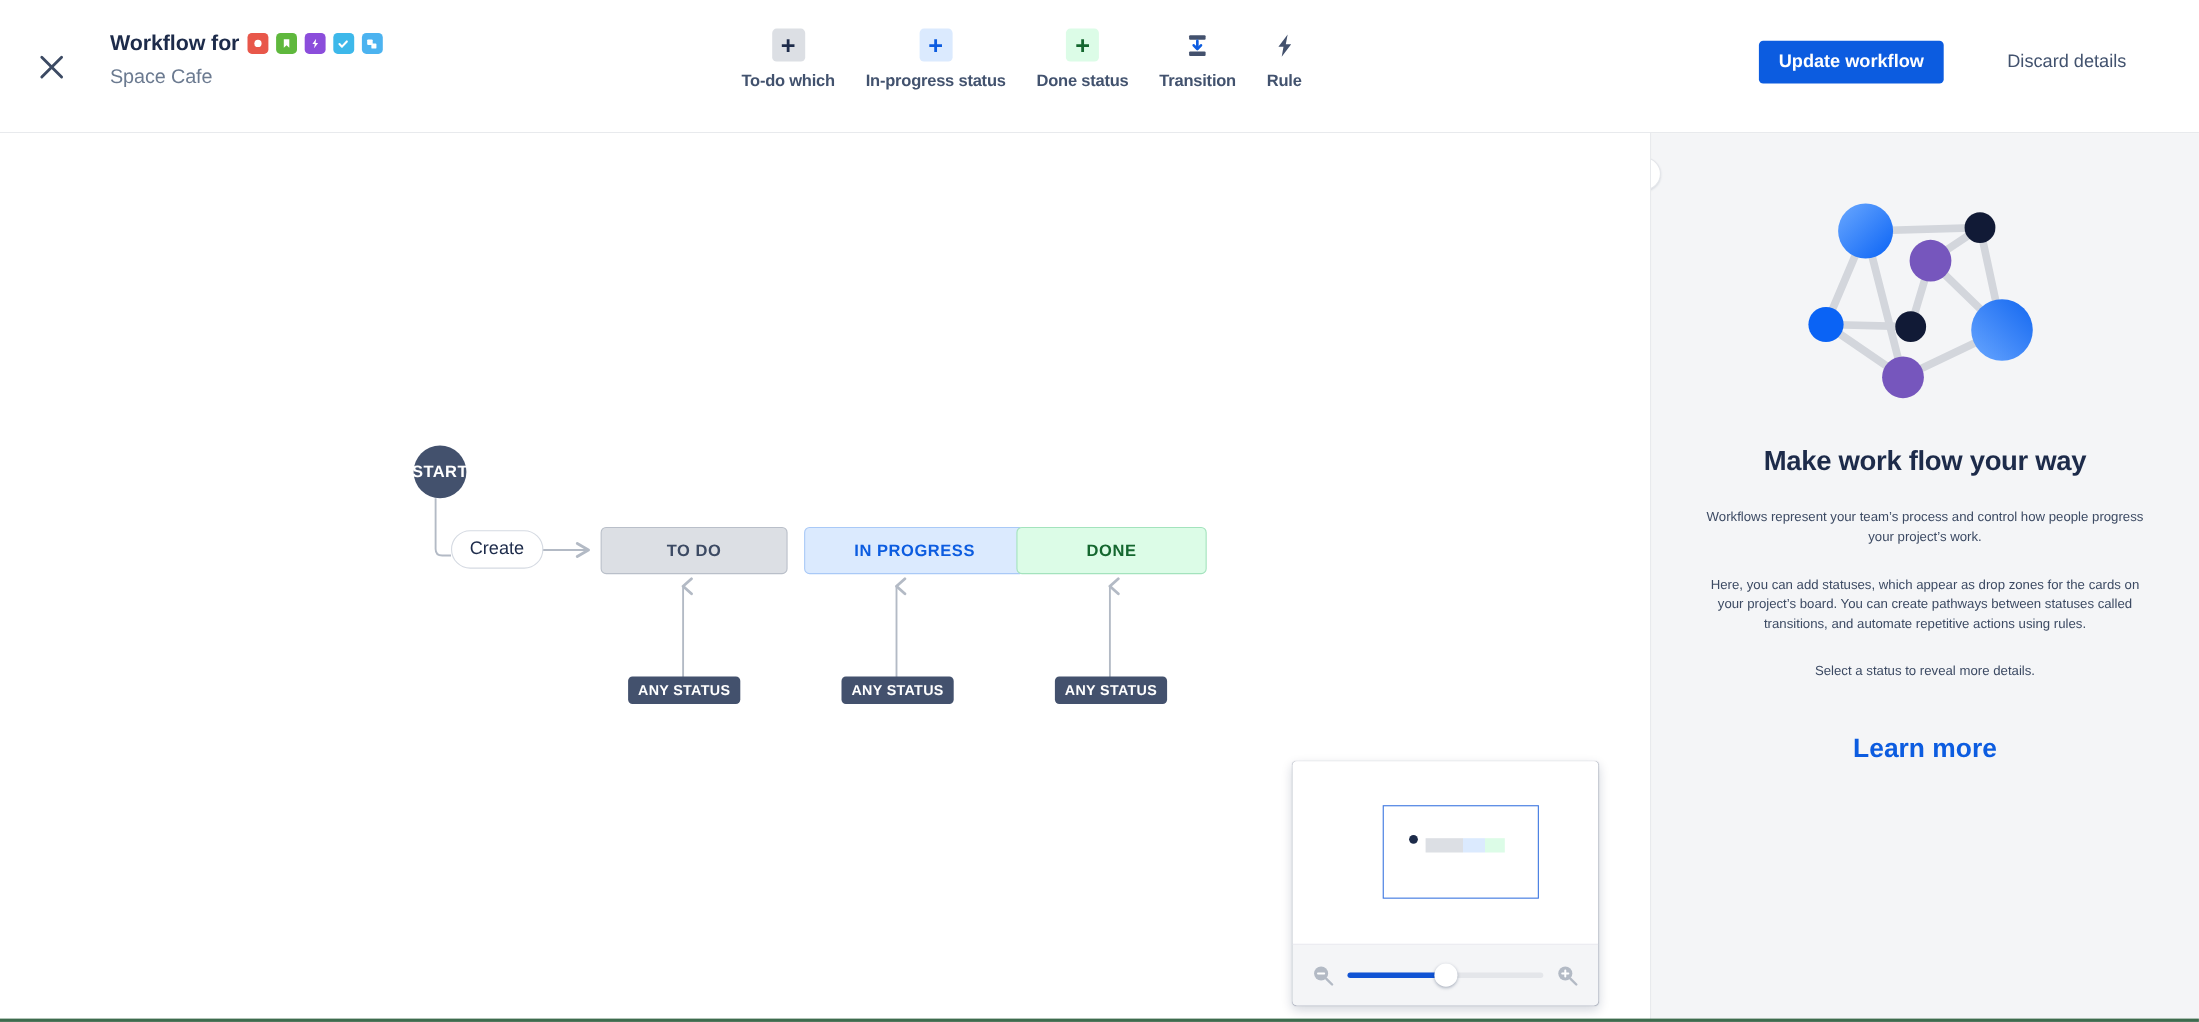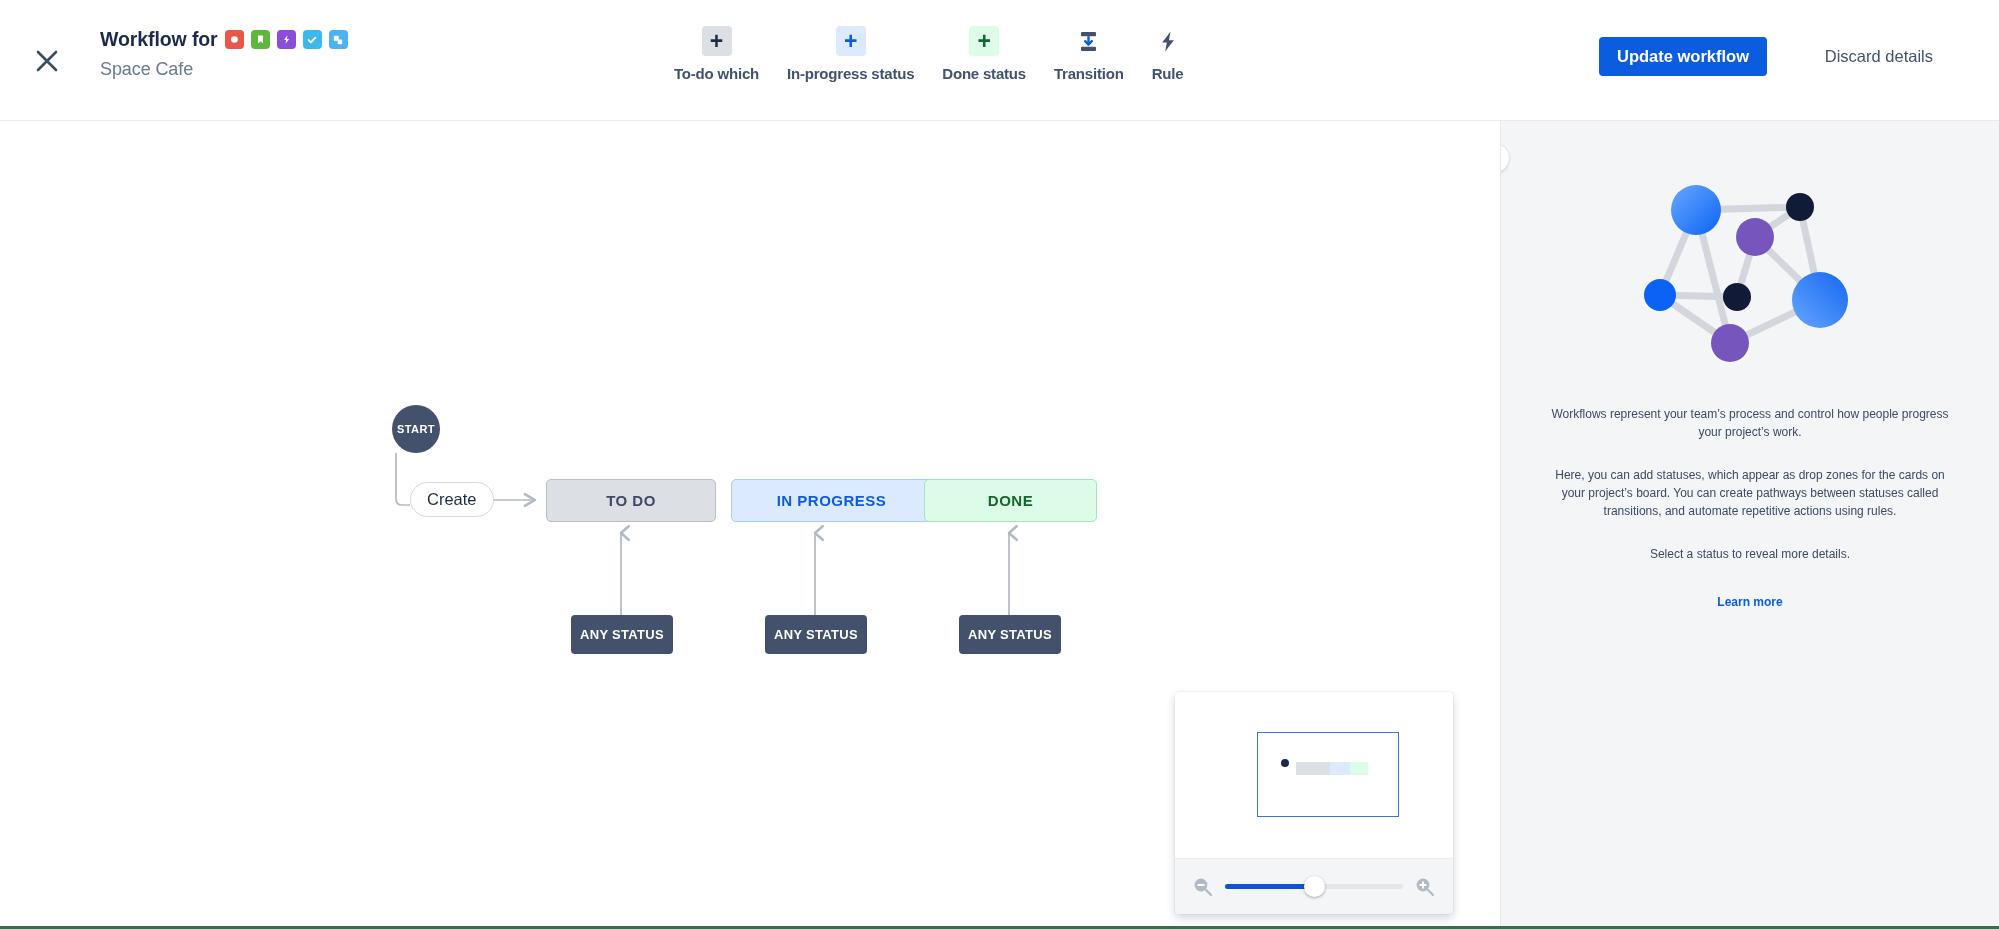"START" .node-start { font-size: 11px -> 15px; left: 392px -> 376px }
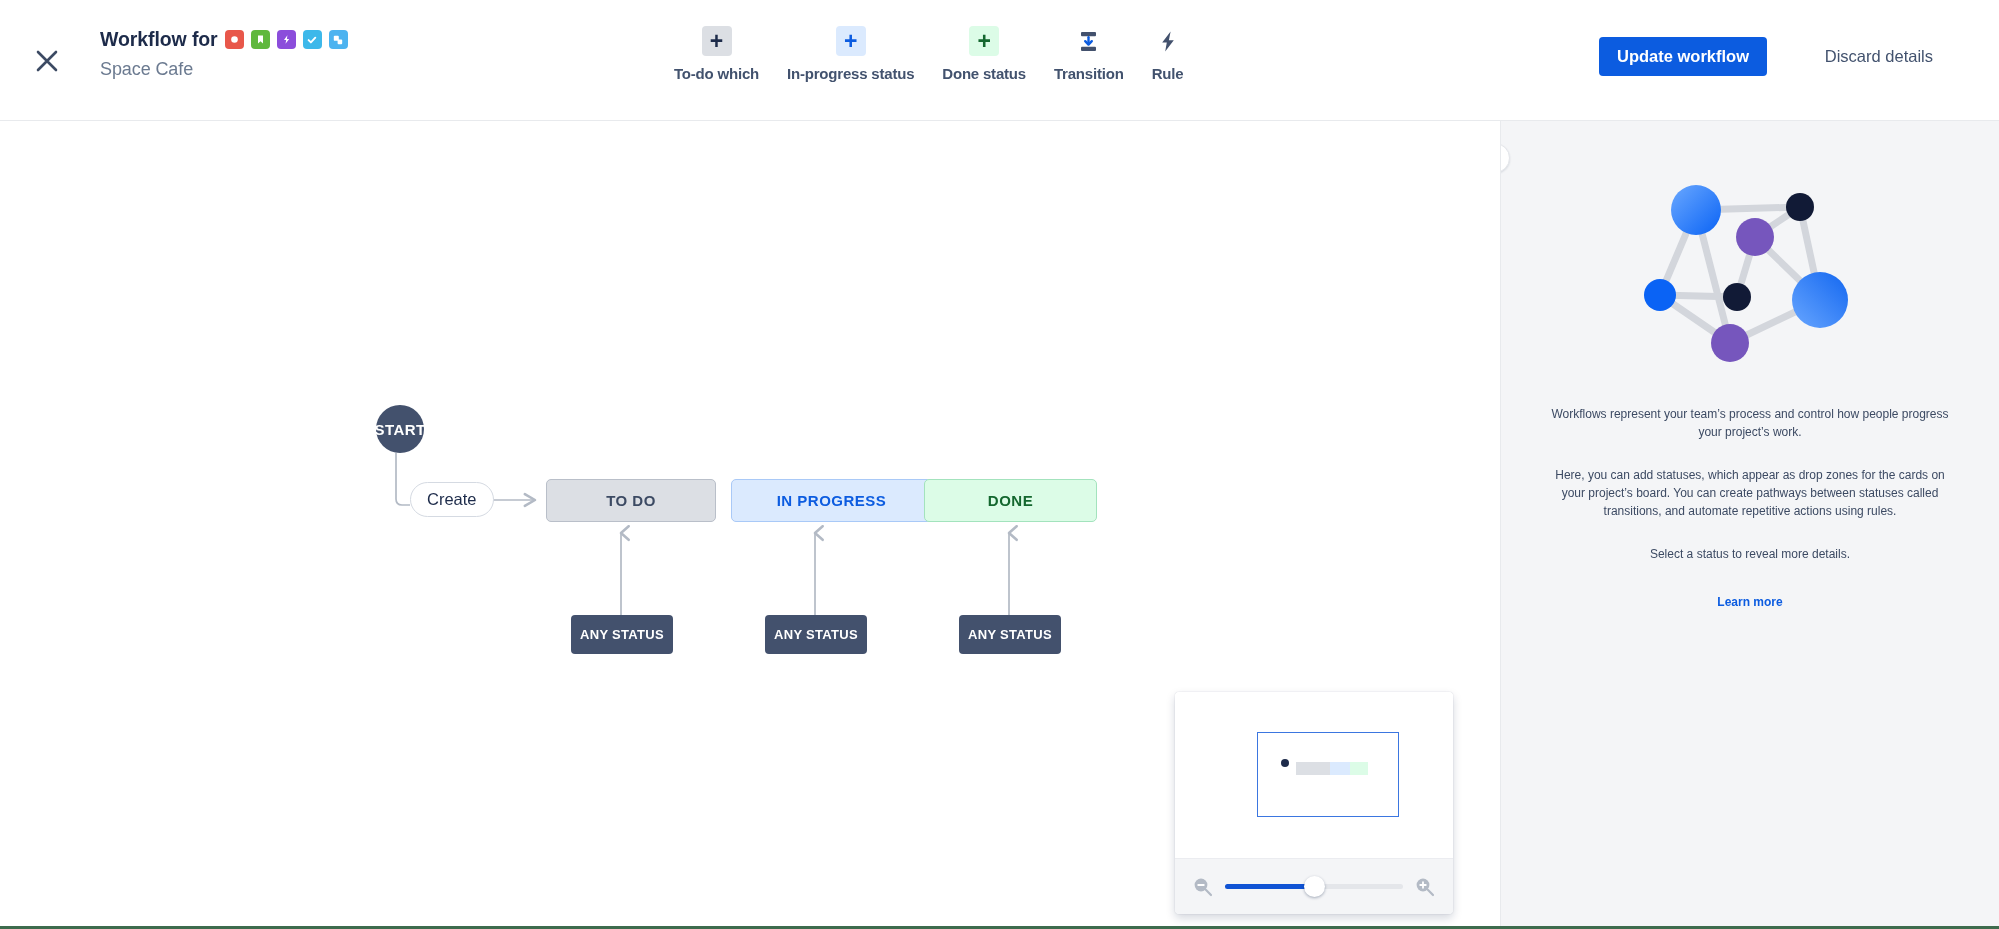"Make work flow your way" div.panel-title { html: none -> <div>Make work flow your way</div> }
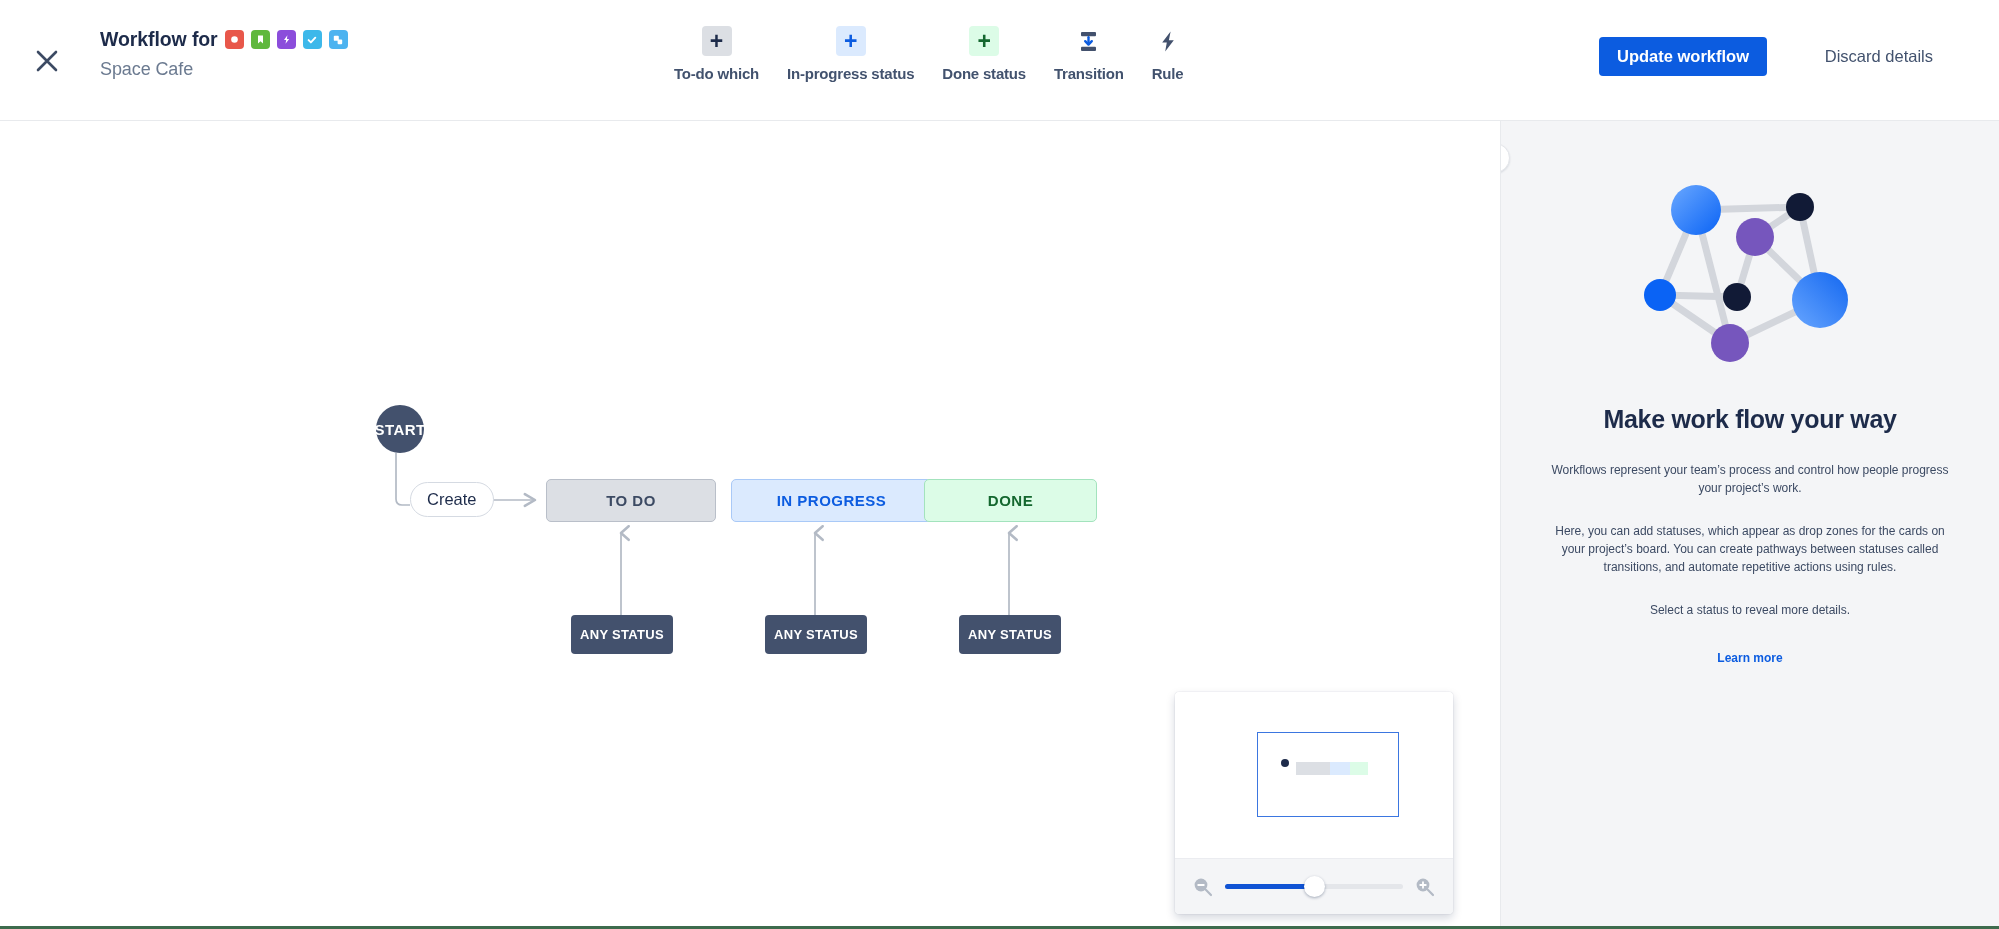"ANY STATUS" .badge-any { height: 39px -> 25px }
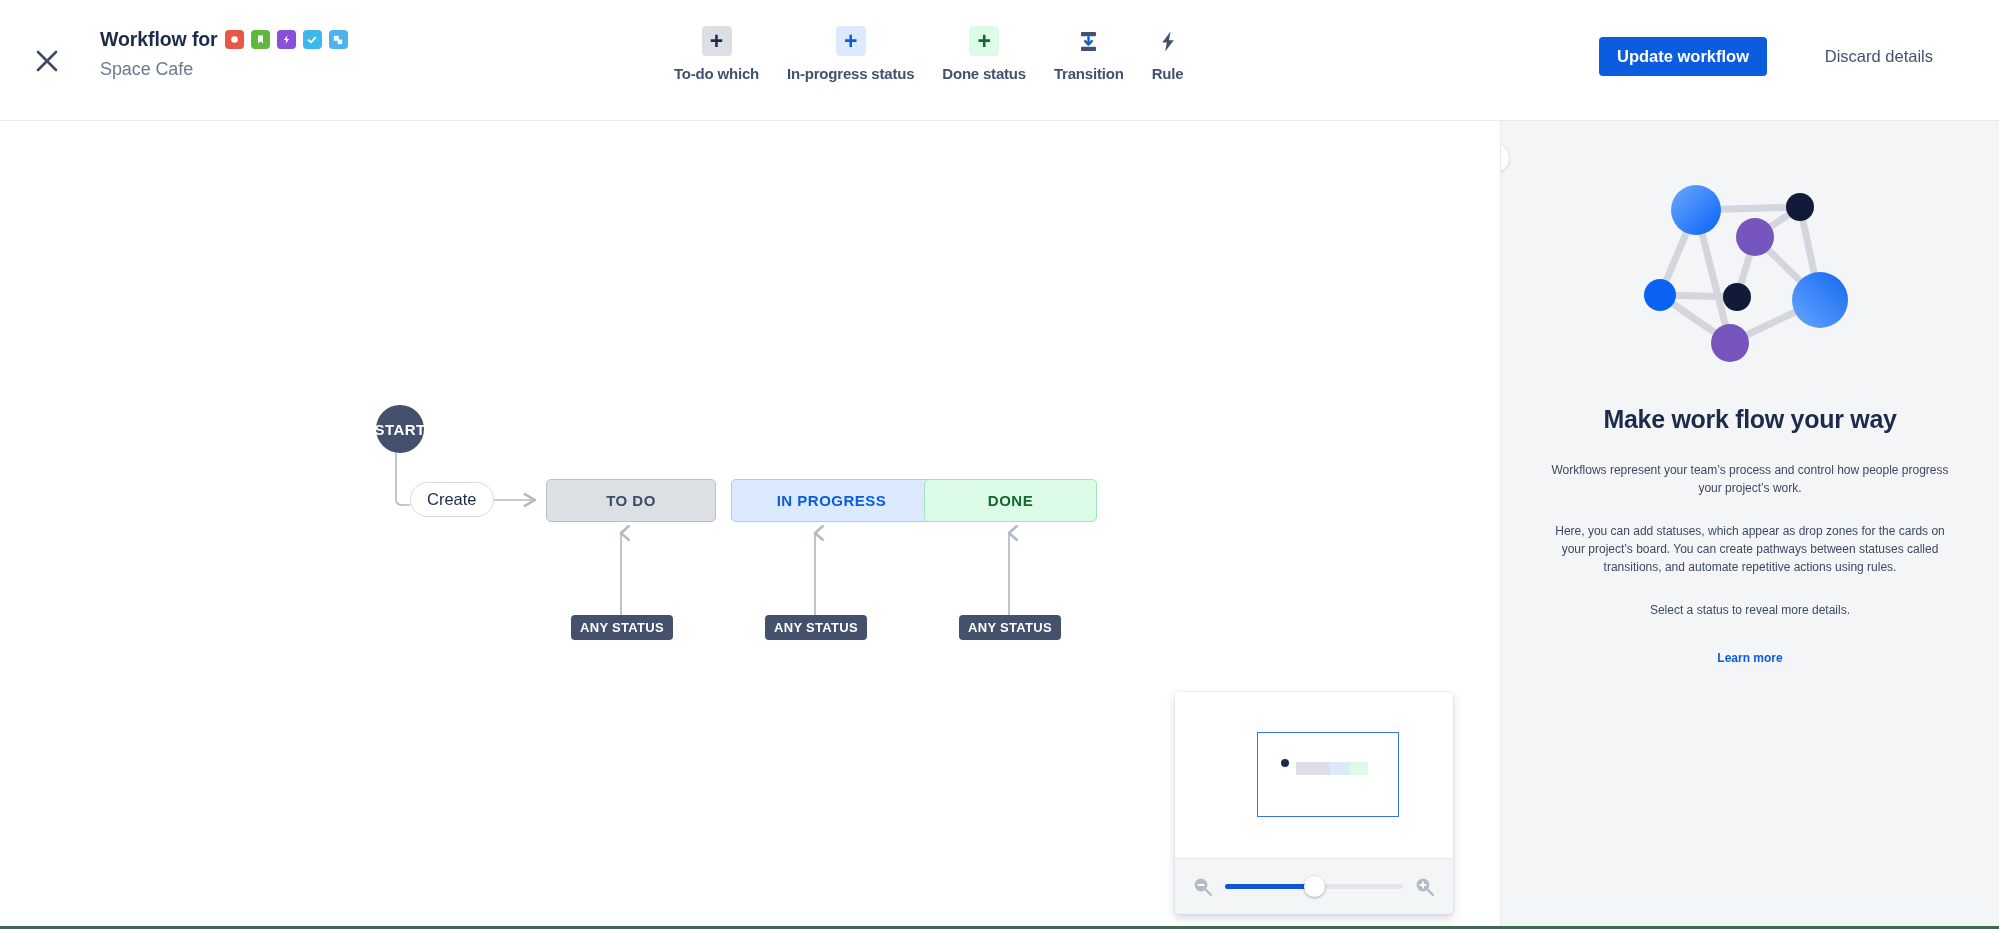"Learn more" .panel-link { font-size: 12px -> 24px; margin-top: 8px -> 24px }
